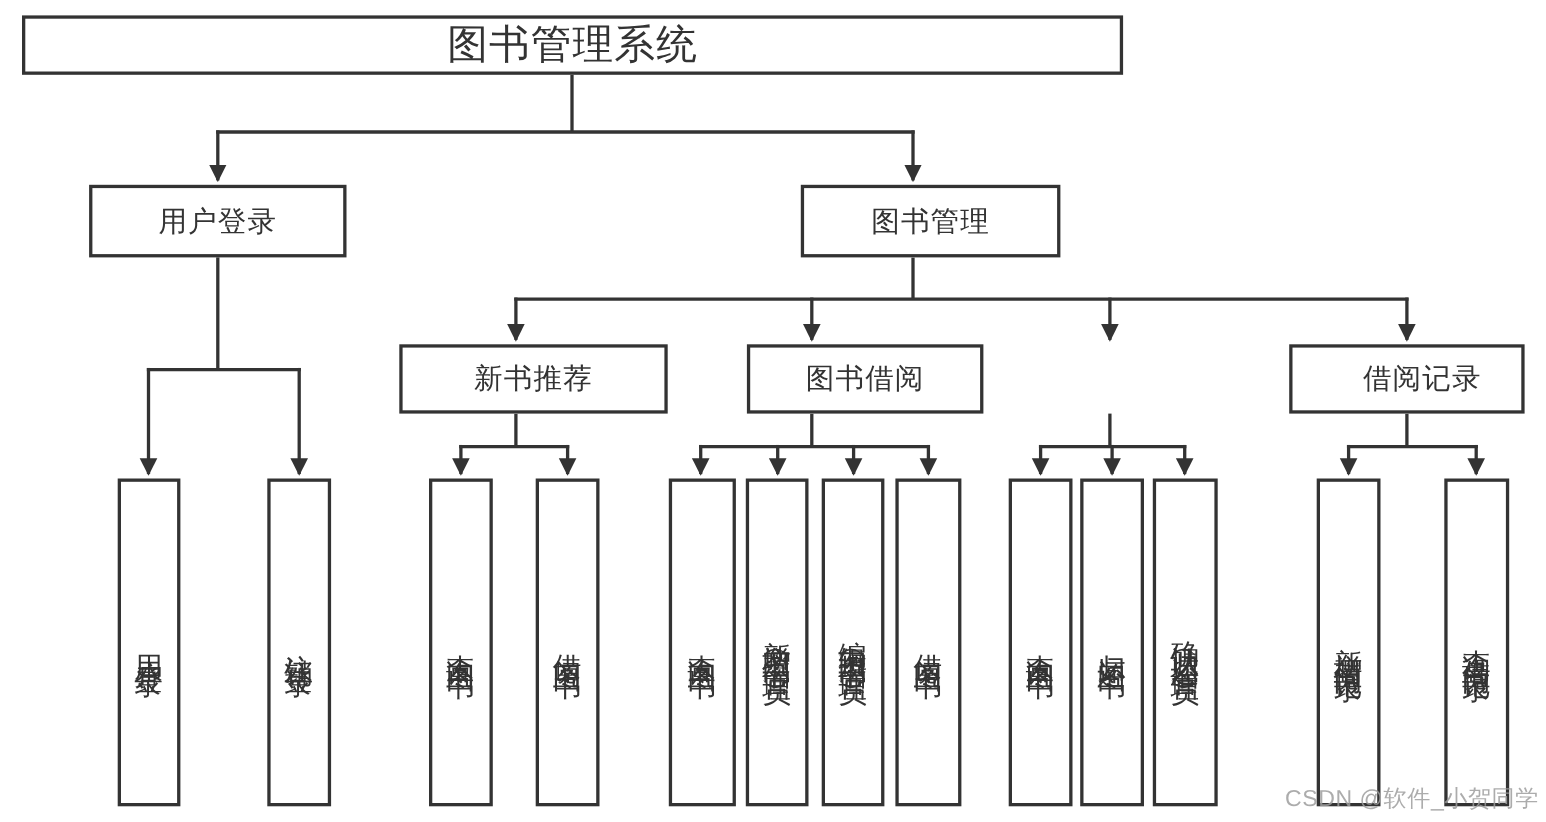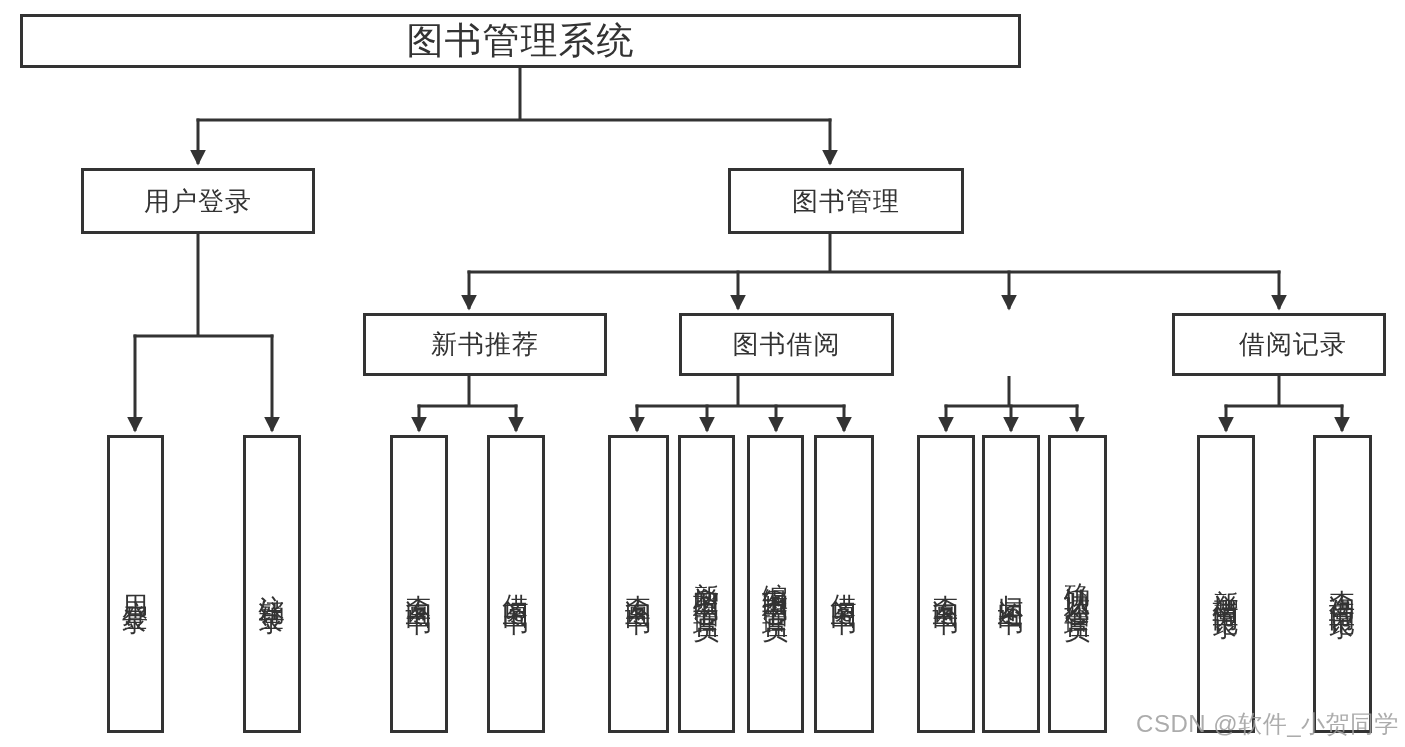"CSDN @软件_小贺同学" .watermark { font-size: 24px -> 21px }
